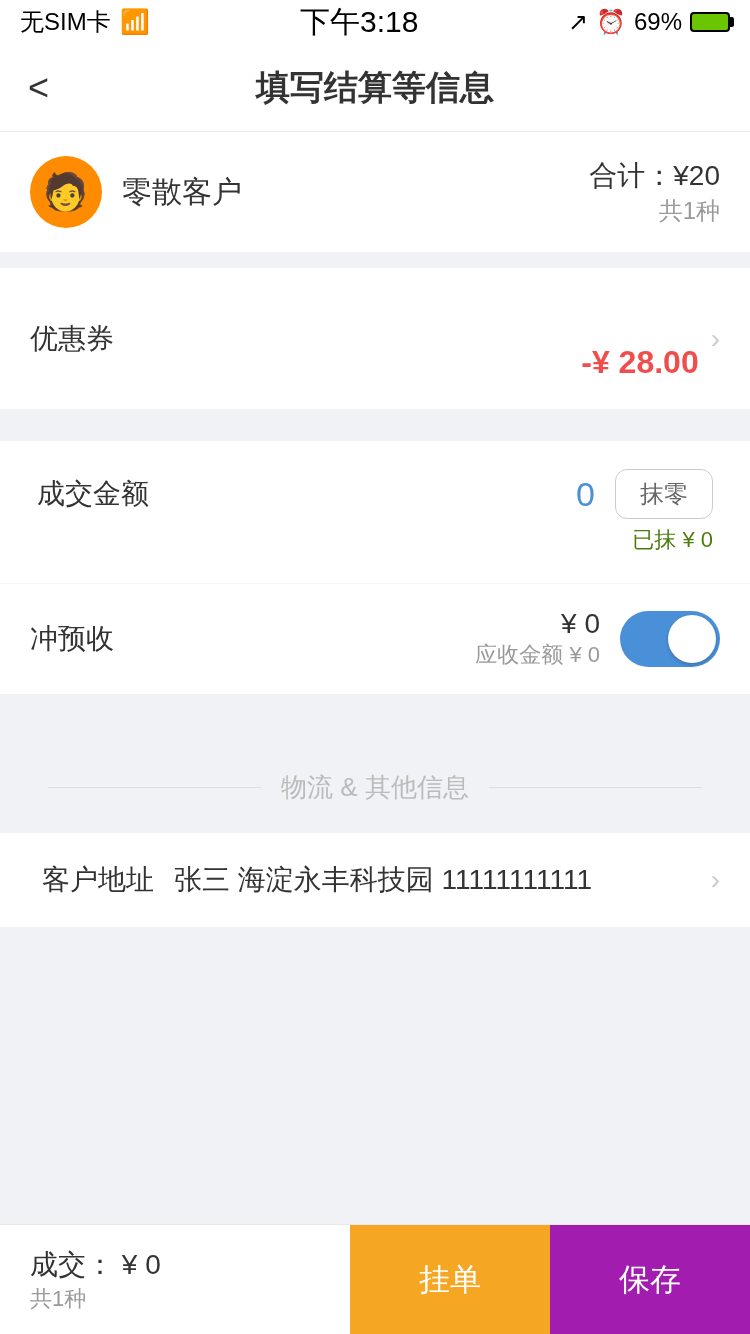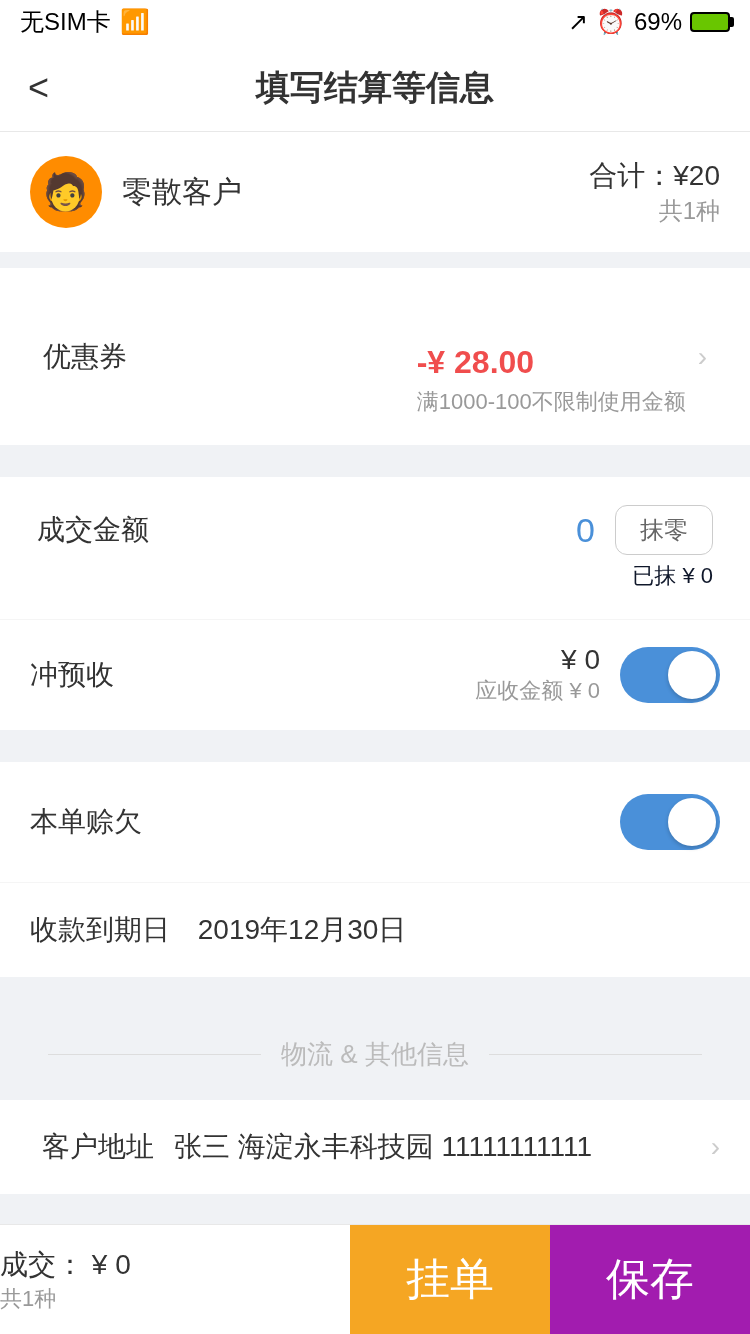"下午3:18" div.status-center { html: none -> <div>下午3:18</div> }
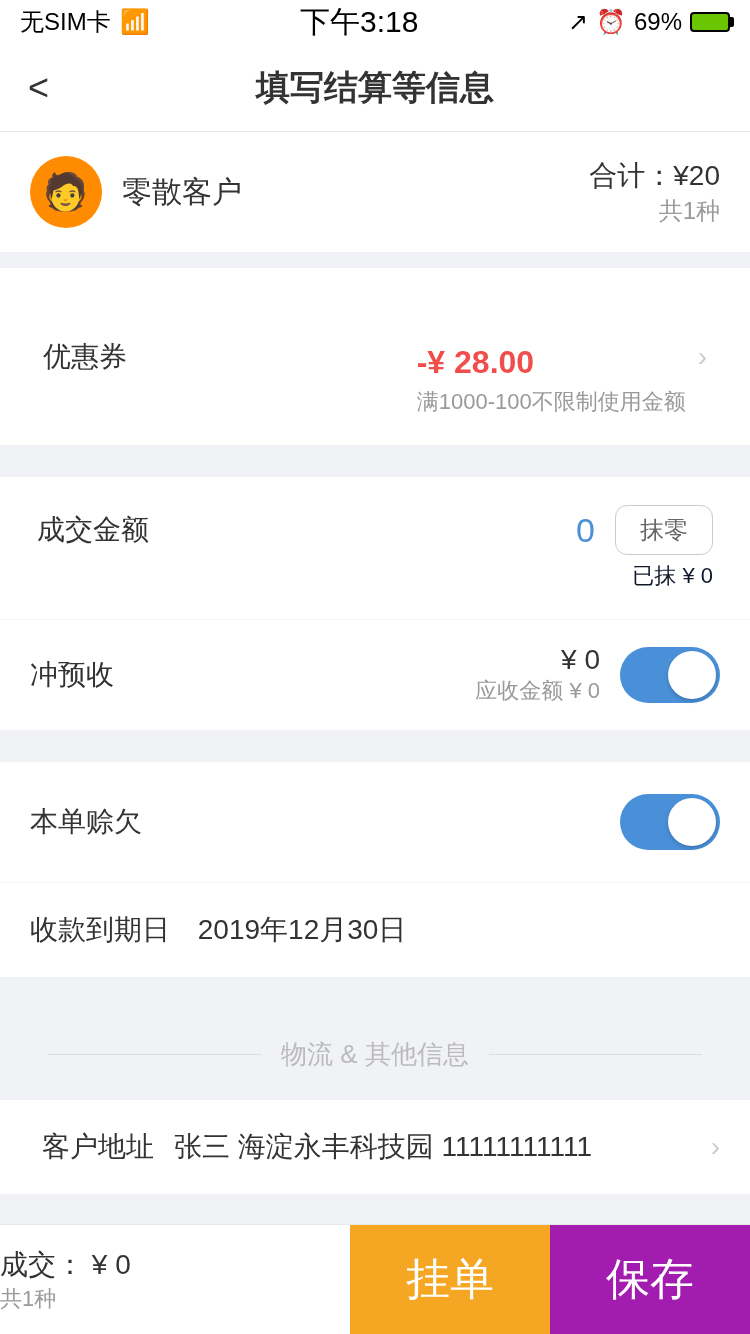"优惠券" .coupon-row { padding: 28px 43px -> 28px 30px }
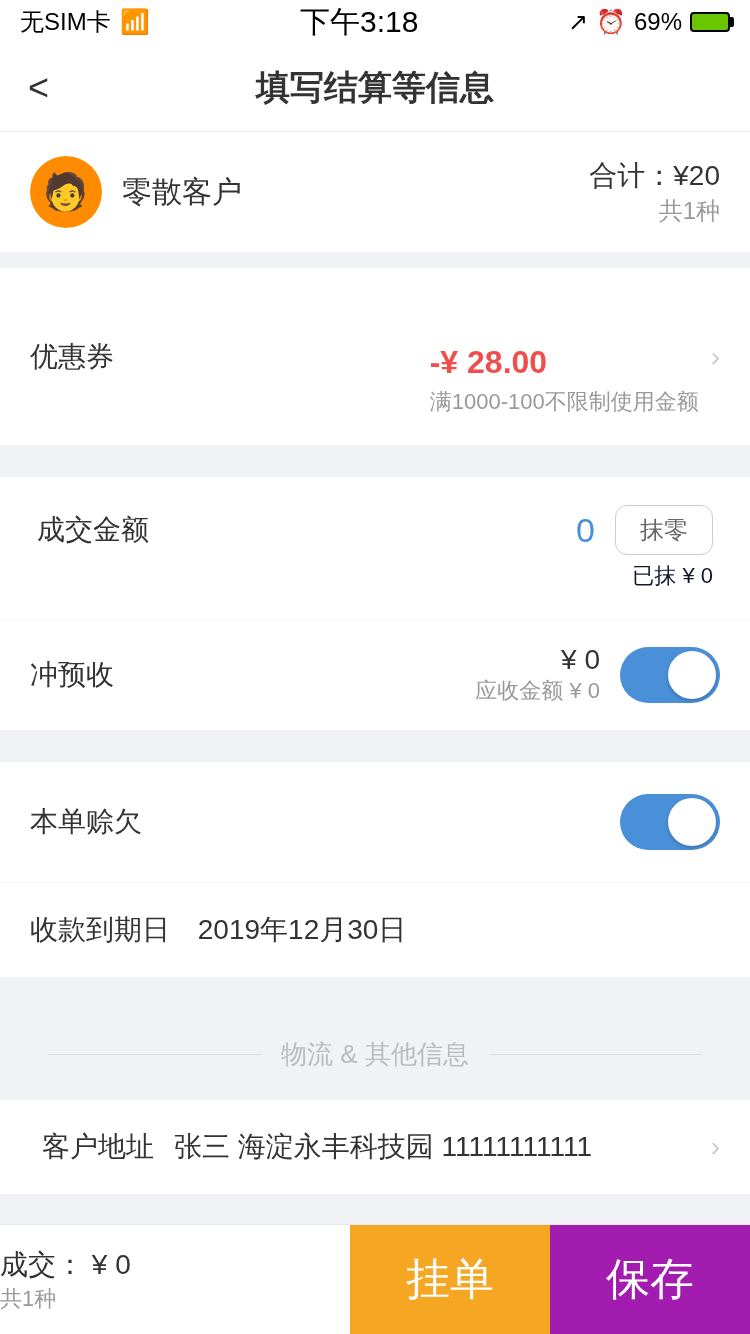"满1000-100不限制使用金额" div.row-sub { html: <div>满1000-100不限制使用金额</div> -> none }
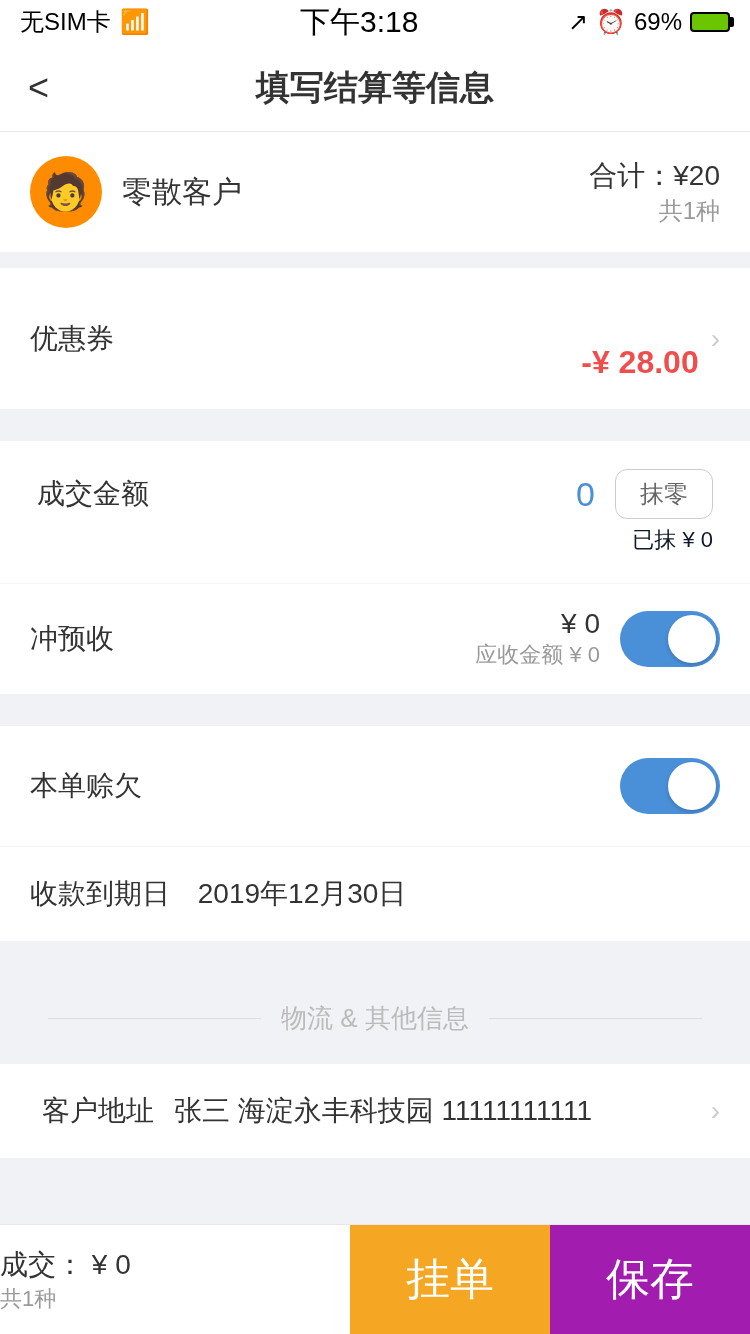"已抹 ¥ 0" .deal-sub { color: #0f172a -> #4d7c0f }
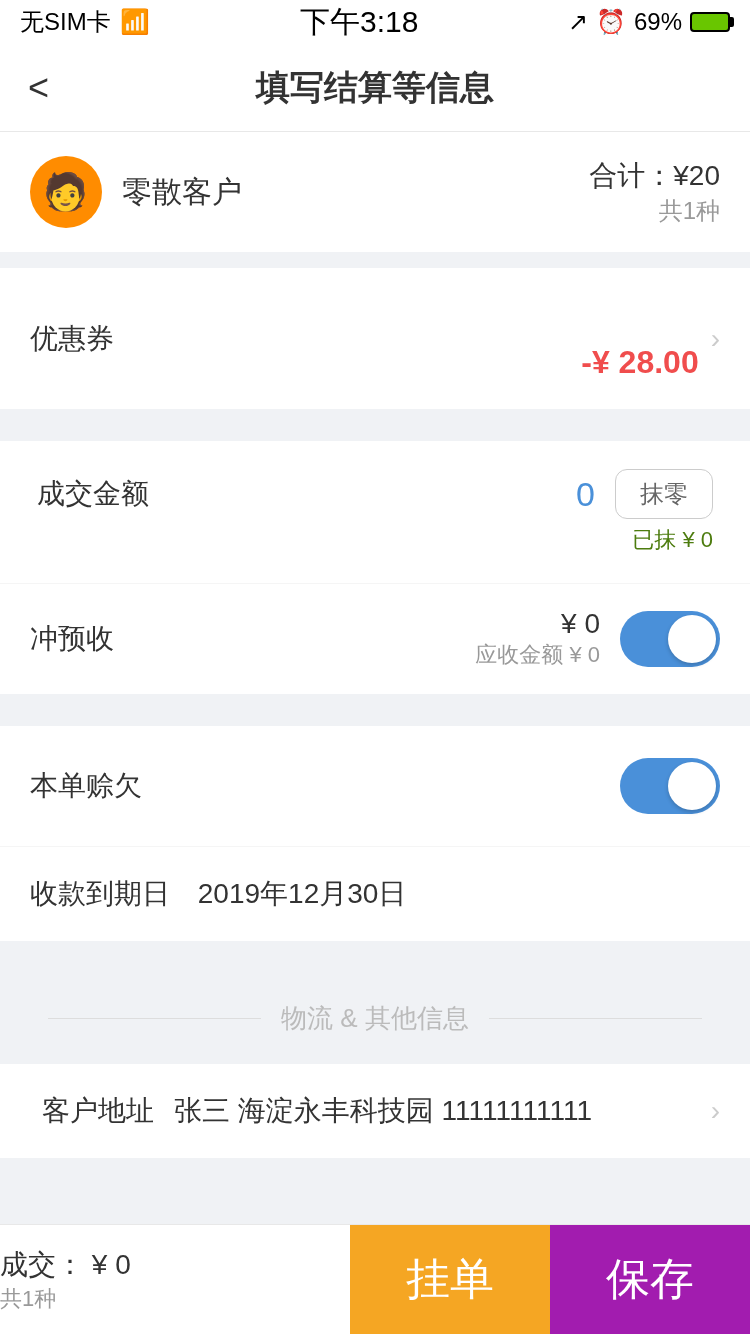"本单赊欠" div.section-card { html: <div> <div> <span>本单赊欠</span> <div></div> </div> <div> <span>收款到期日</span> <span>2019年12月30日</span> </div> </div> -> none }
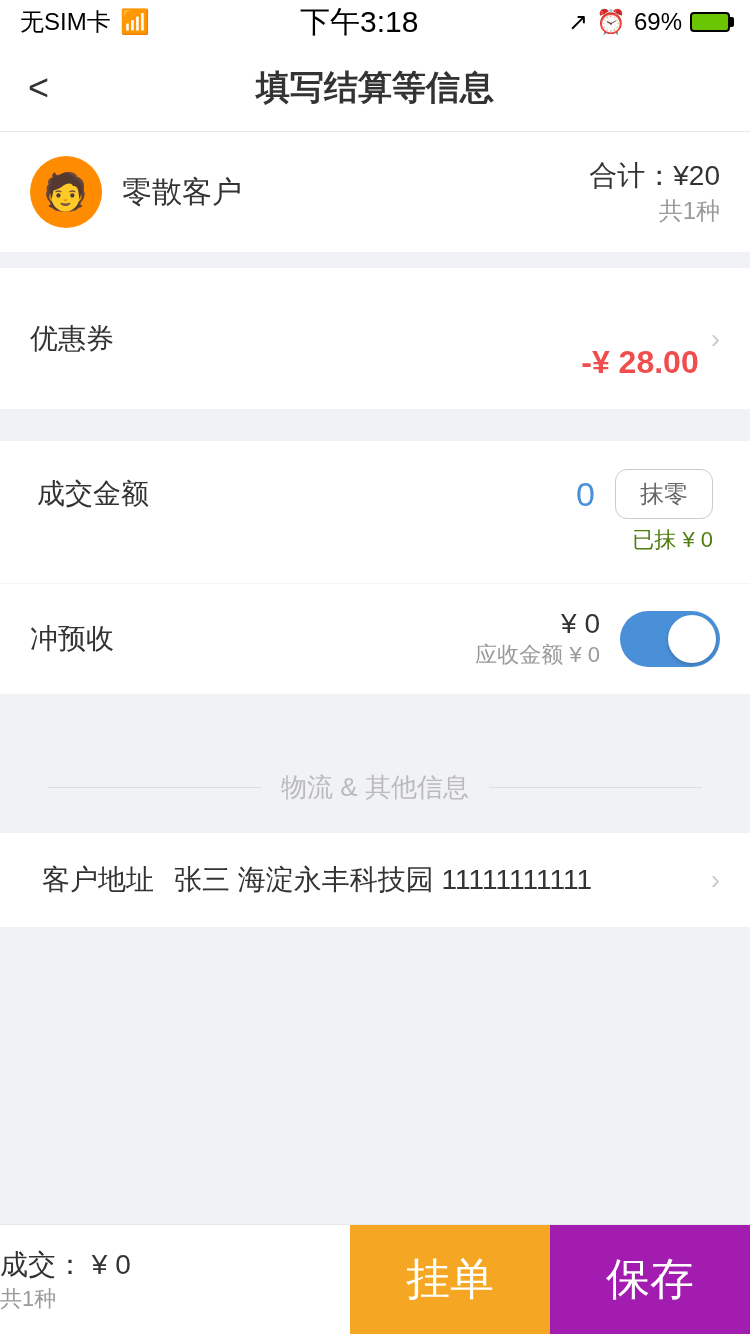"成交： ¥ 0" .bottom-info { padding-left: none -> 30px }
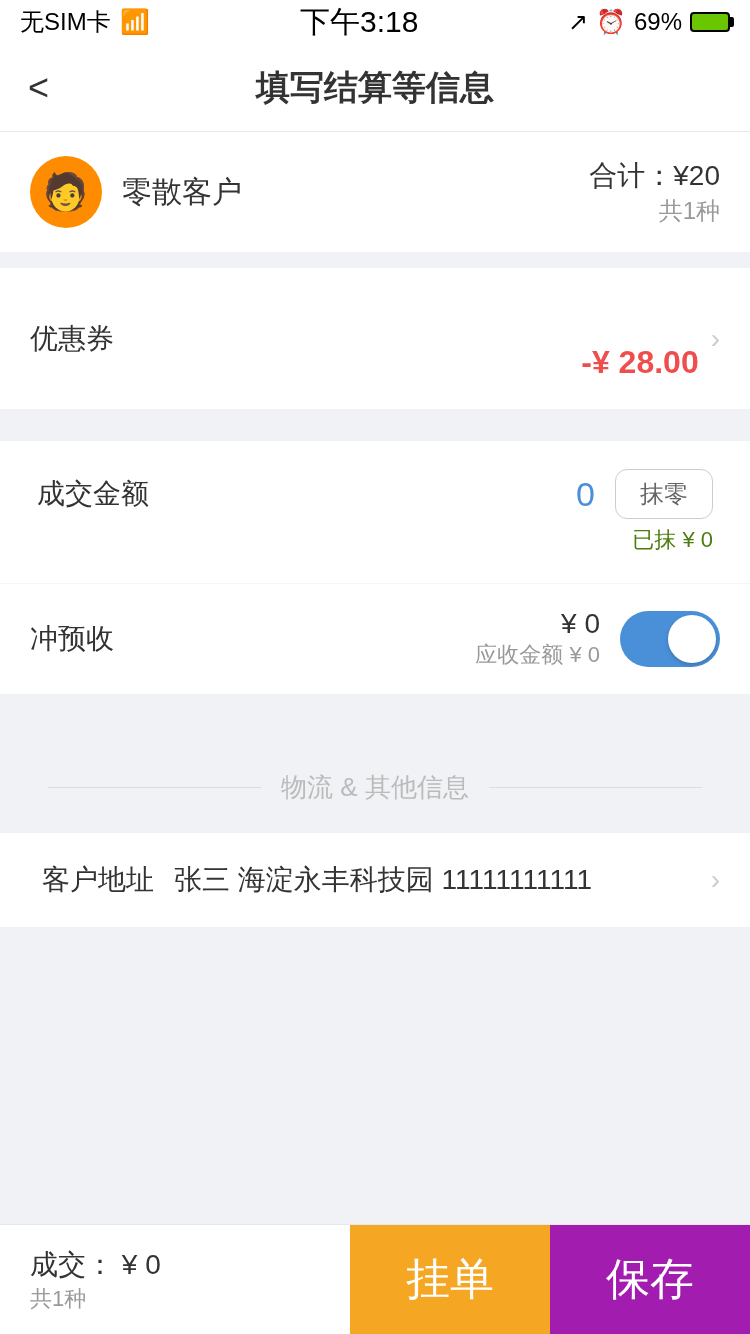"挂单" .bottom-btn { font-size: 44px -> 31px }
